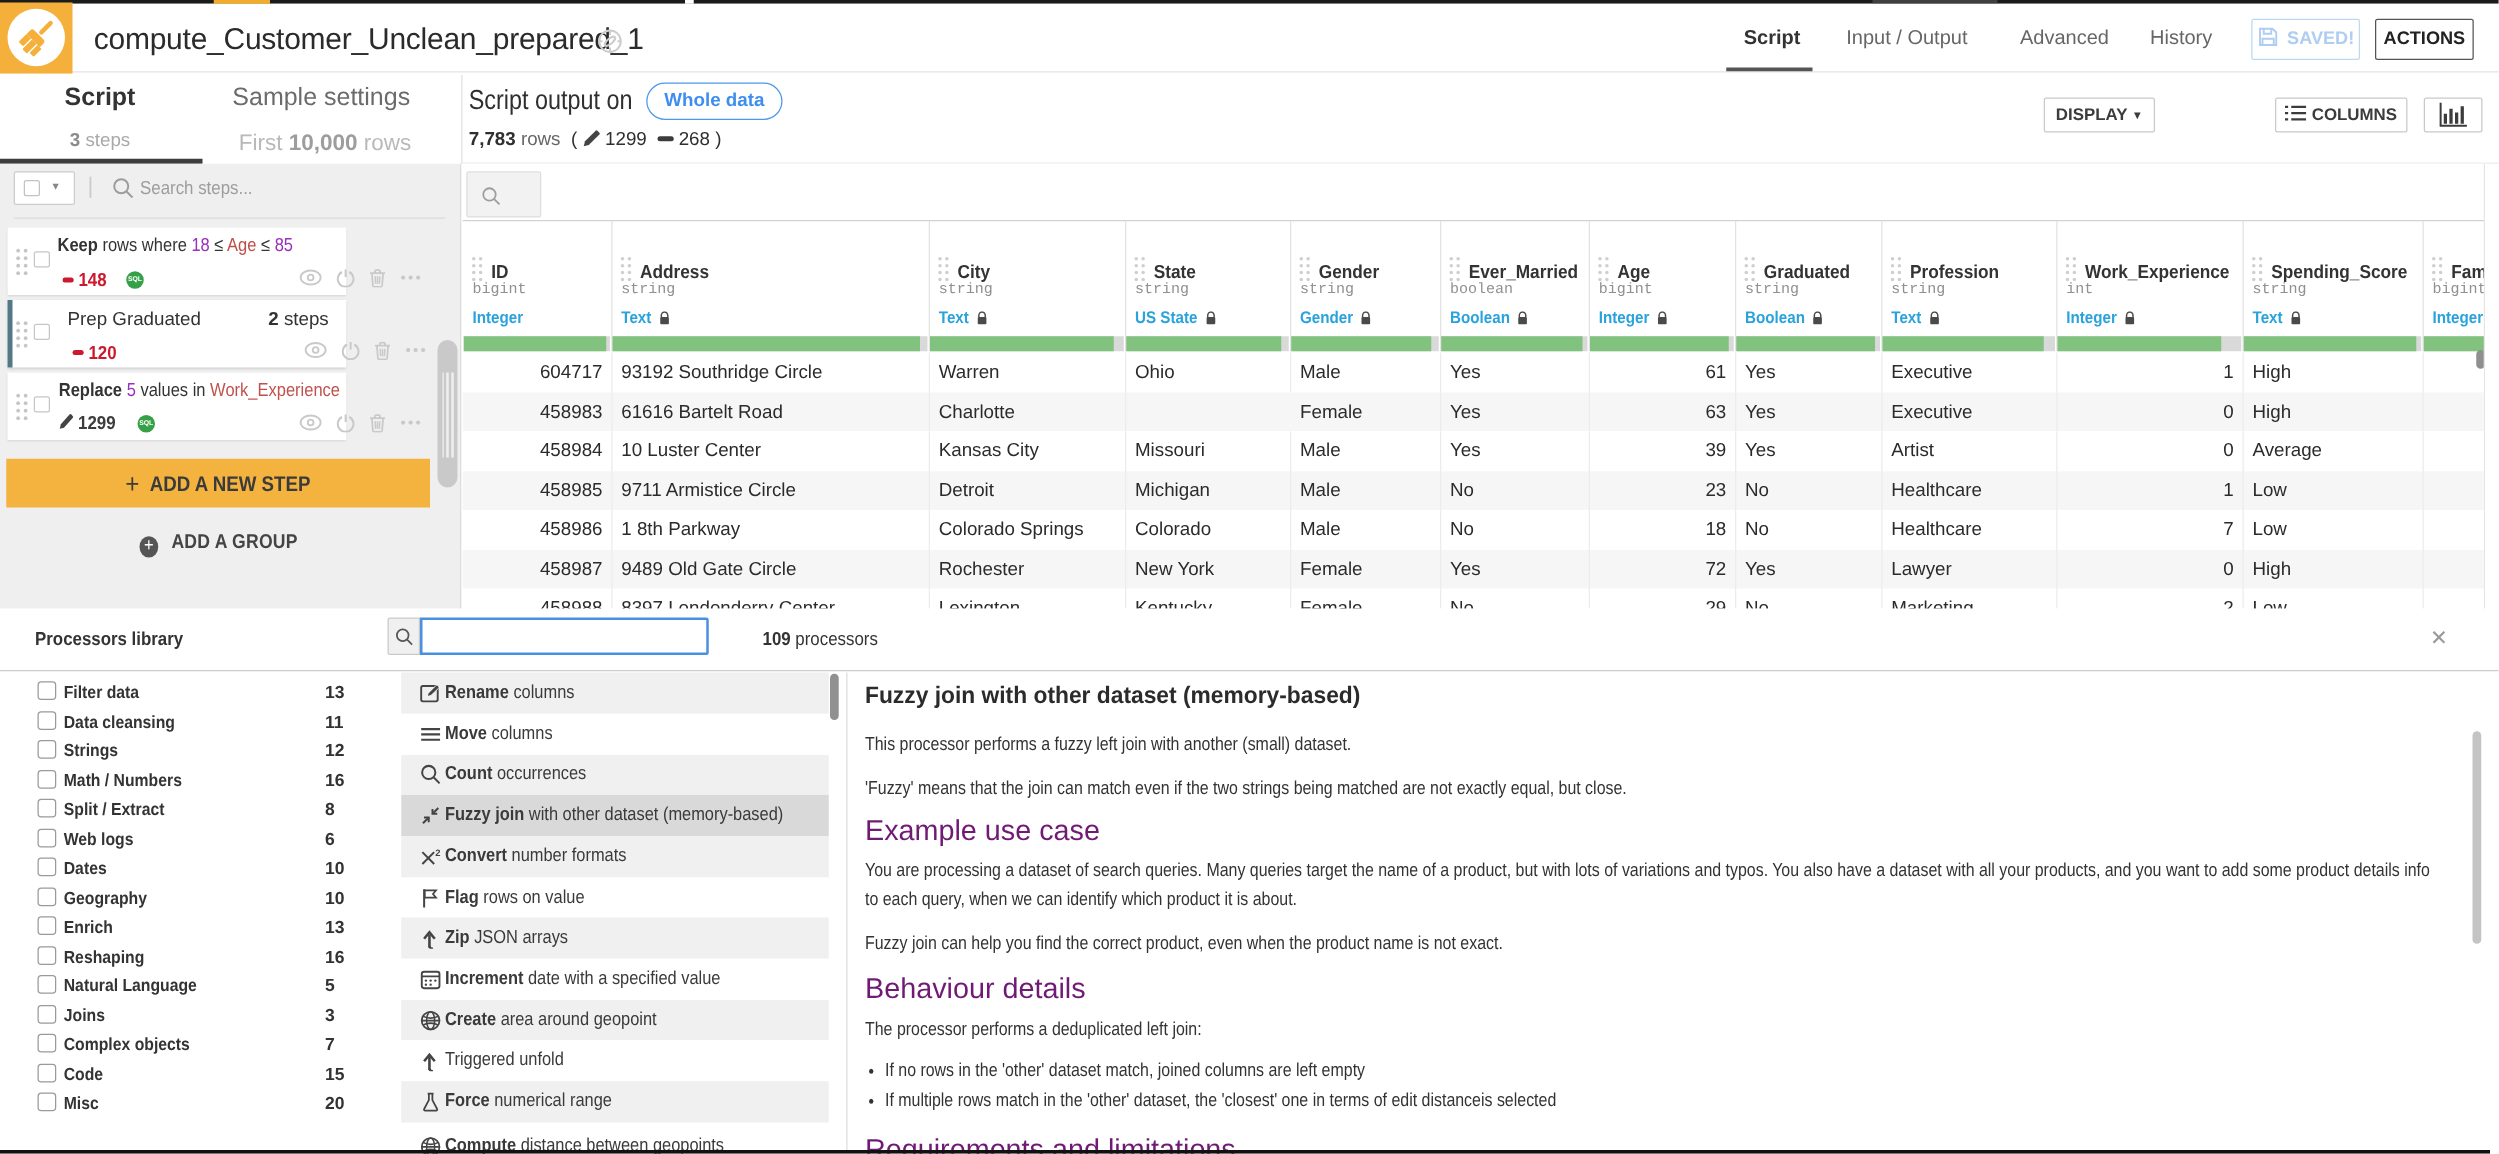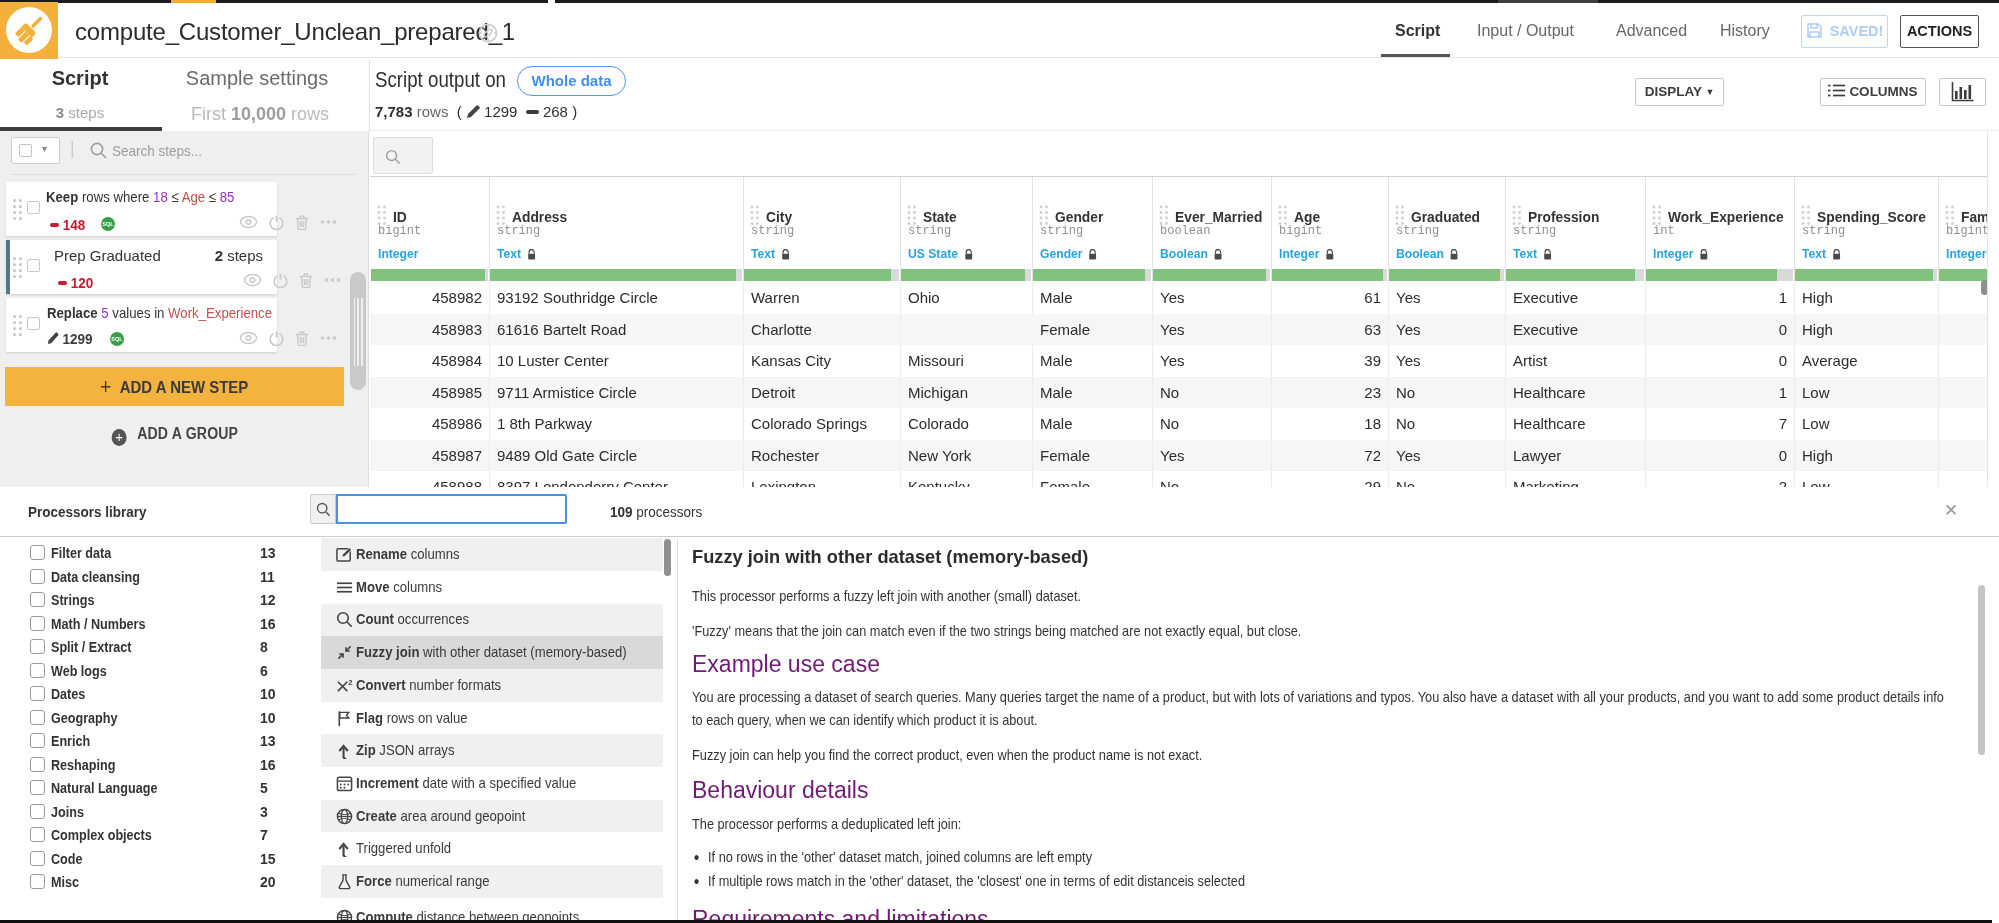"458982" div.dcell { text: 458982 -> 604717 }
